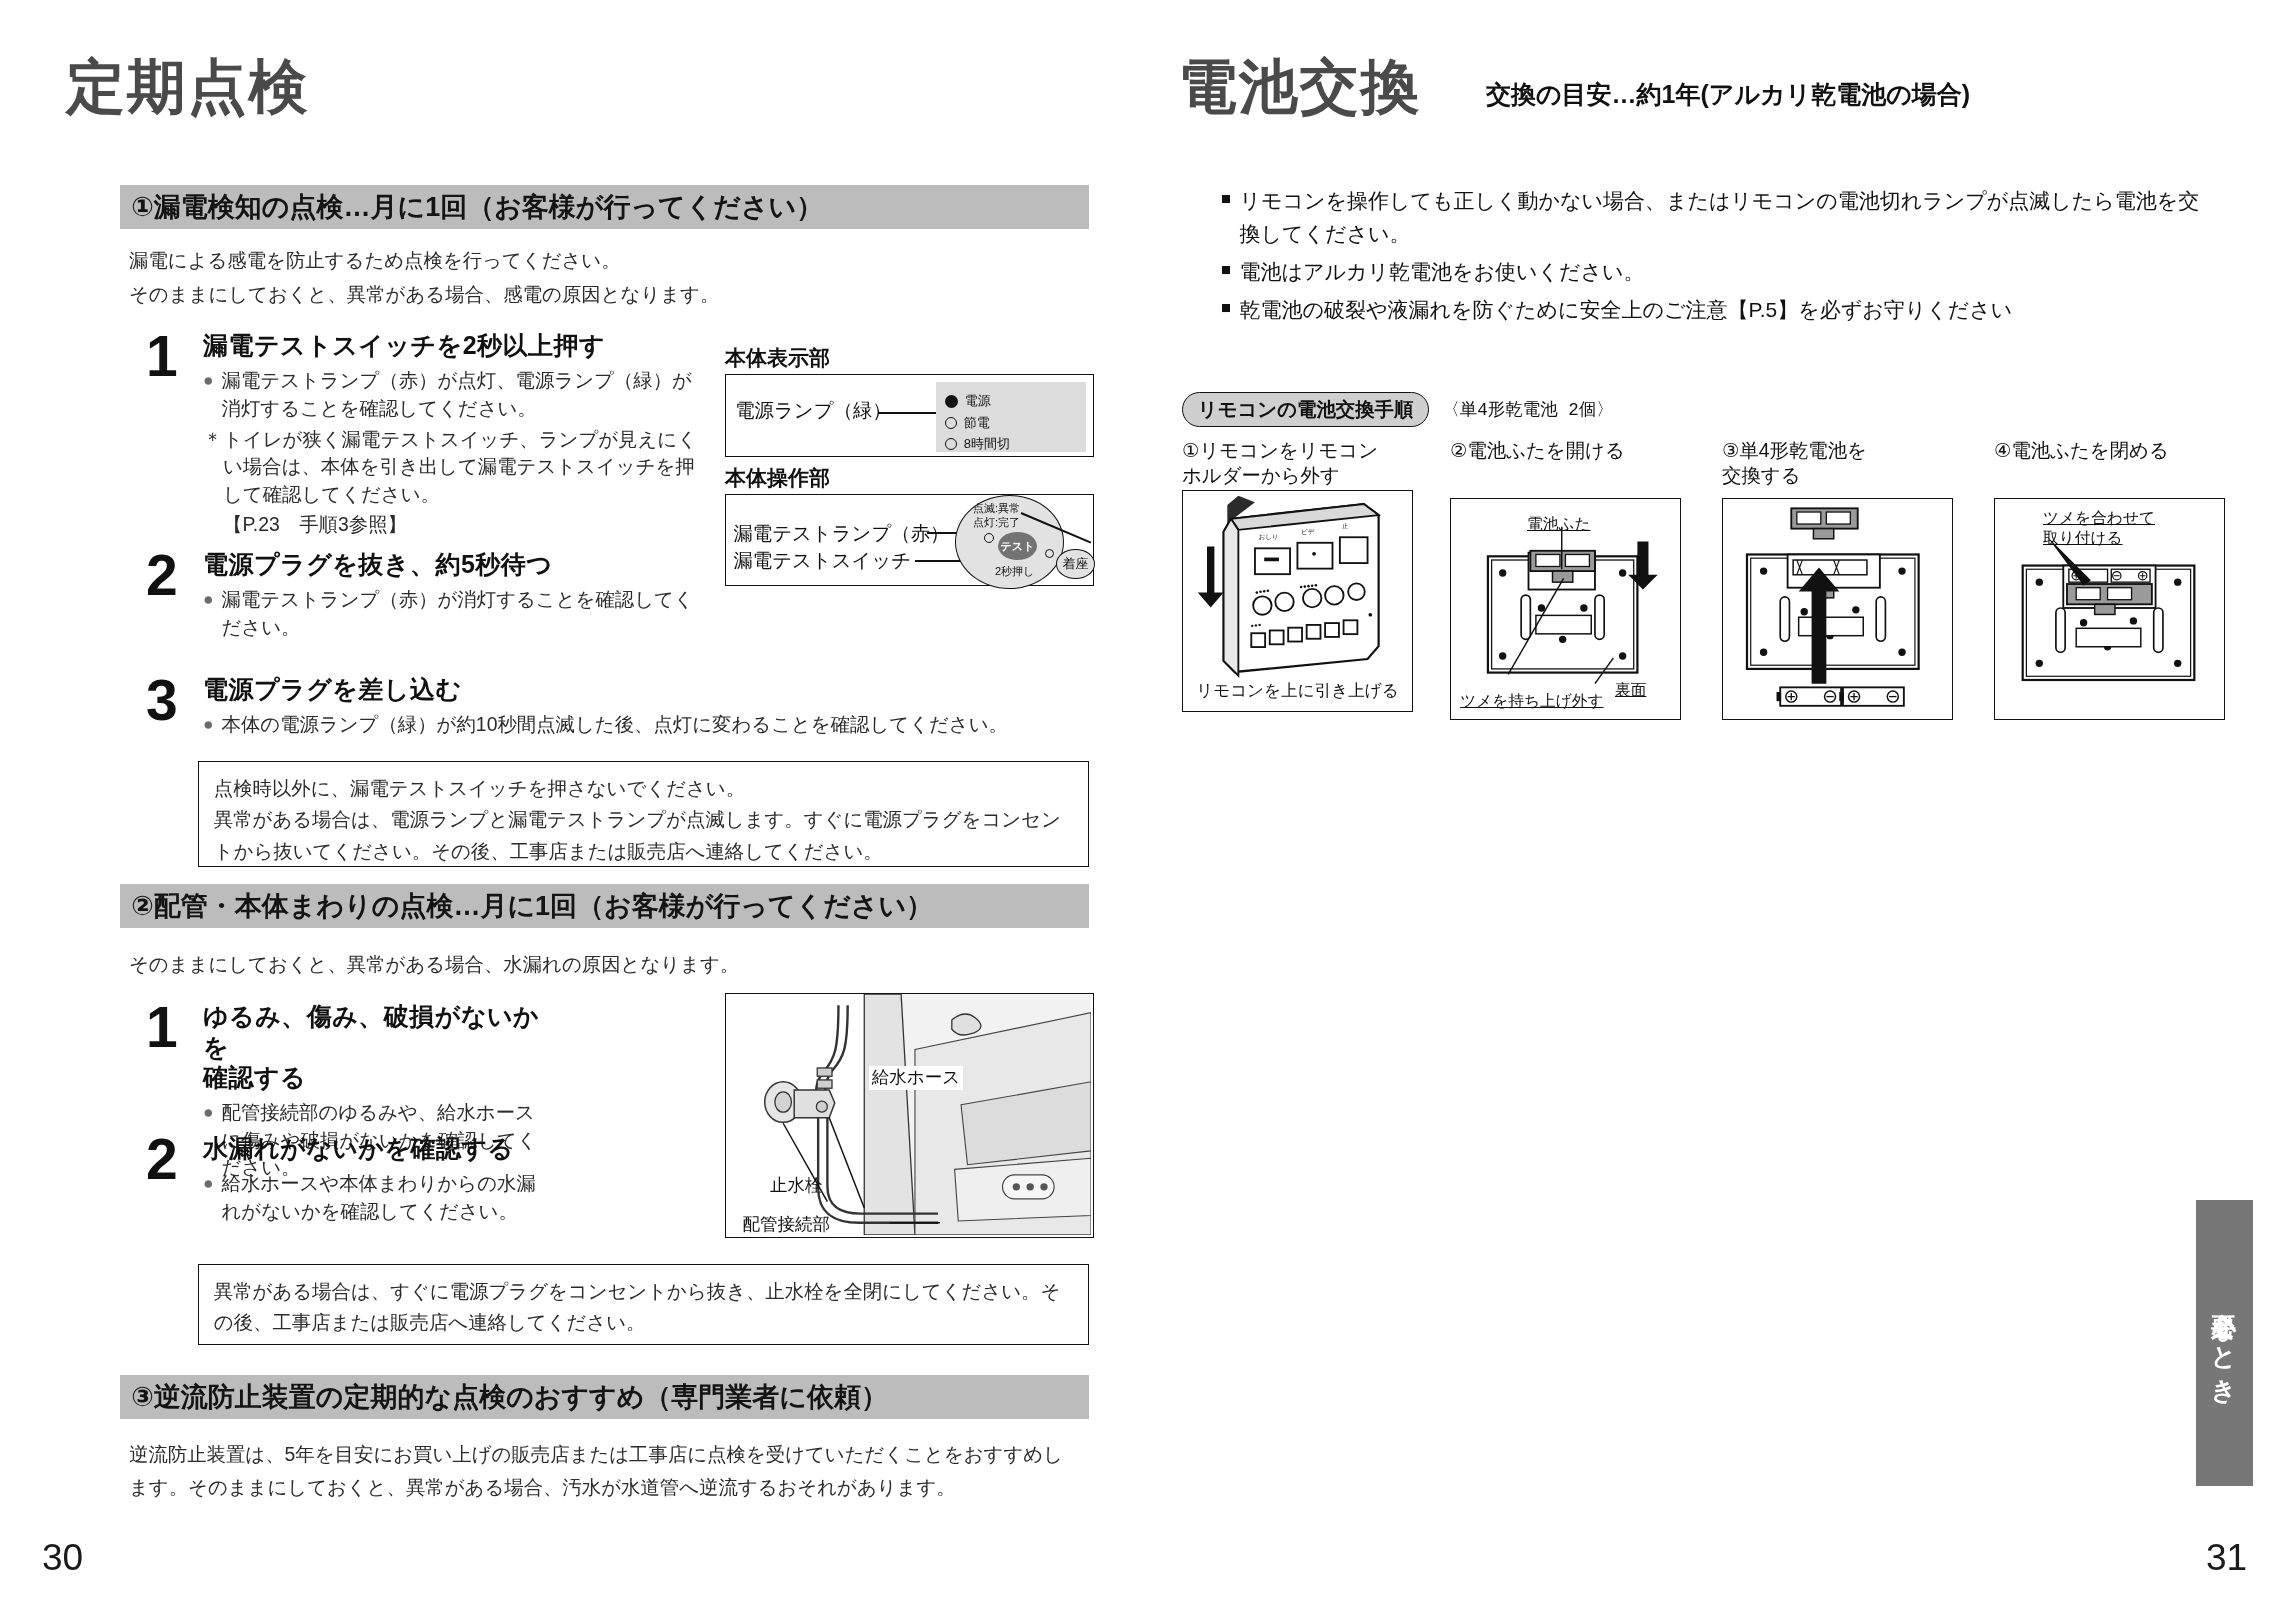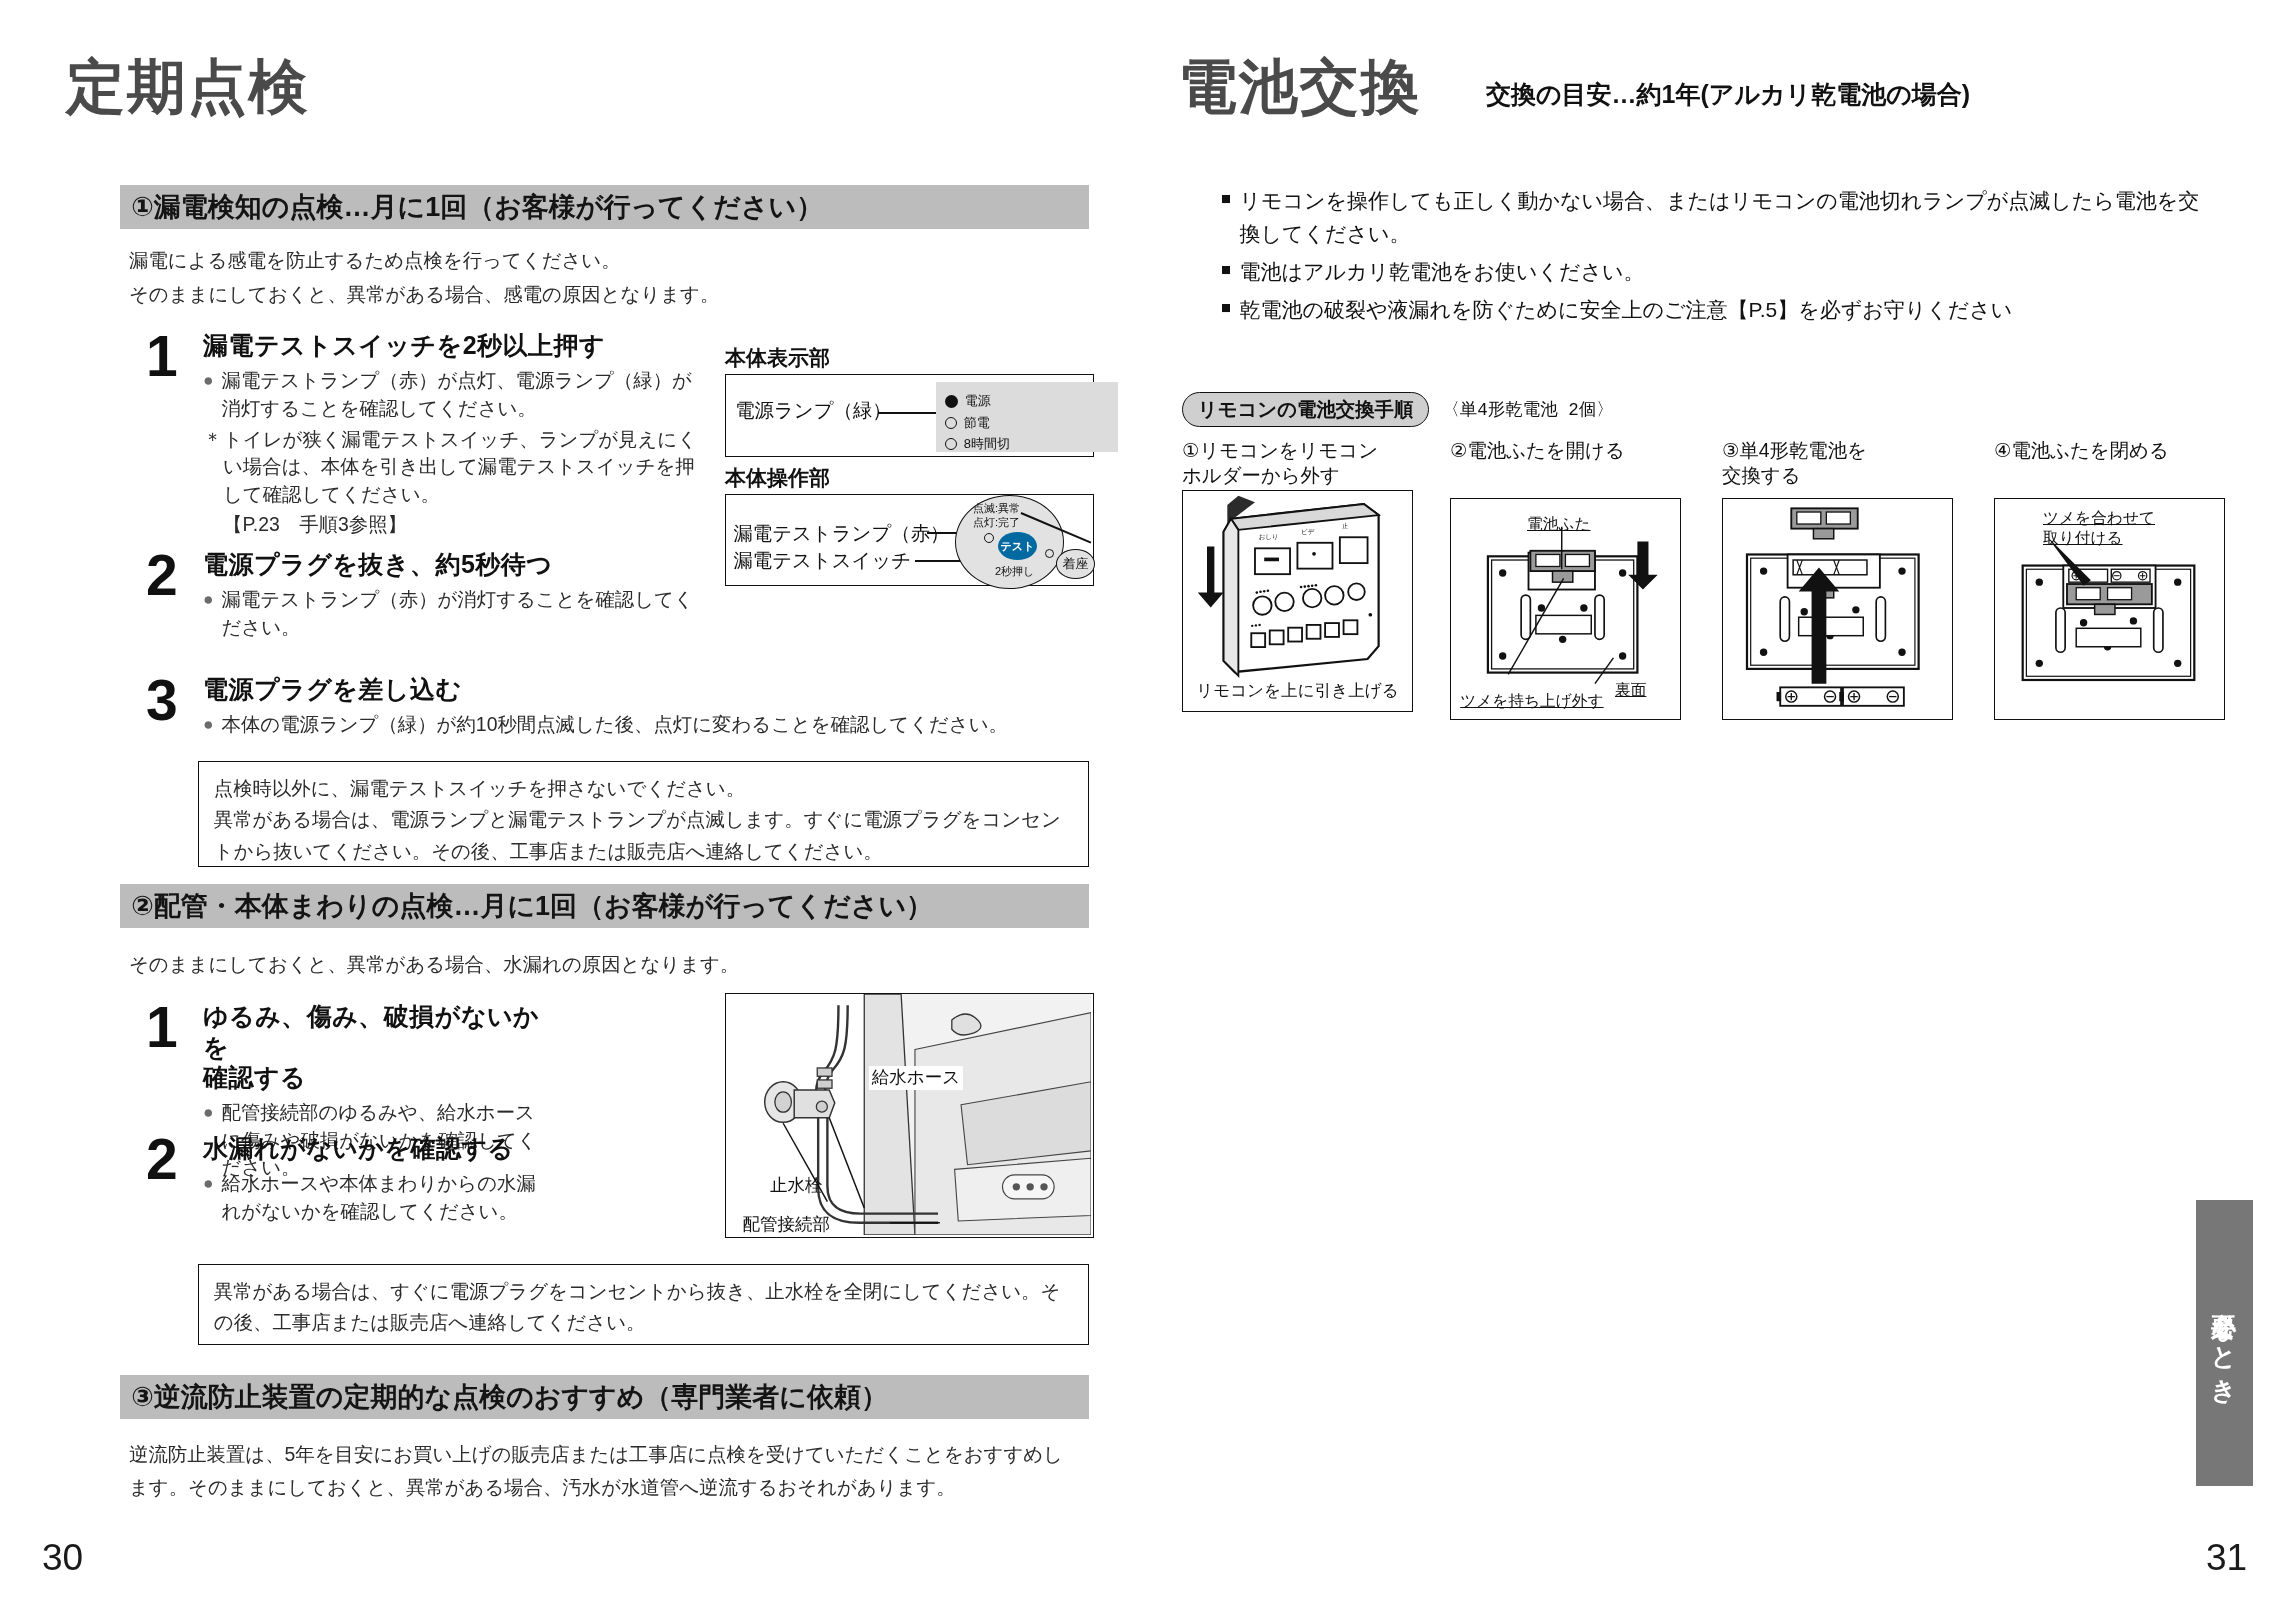"電源" div.lamp-panel { padding-left: 32px -> none }
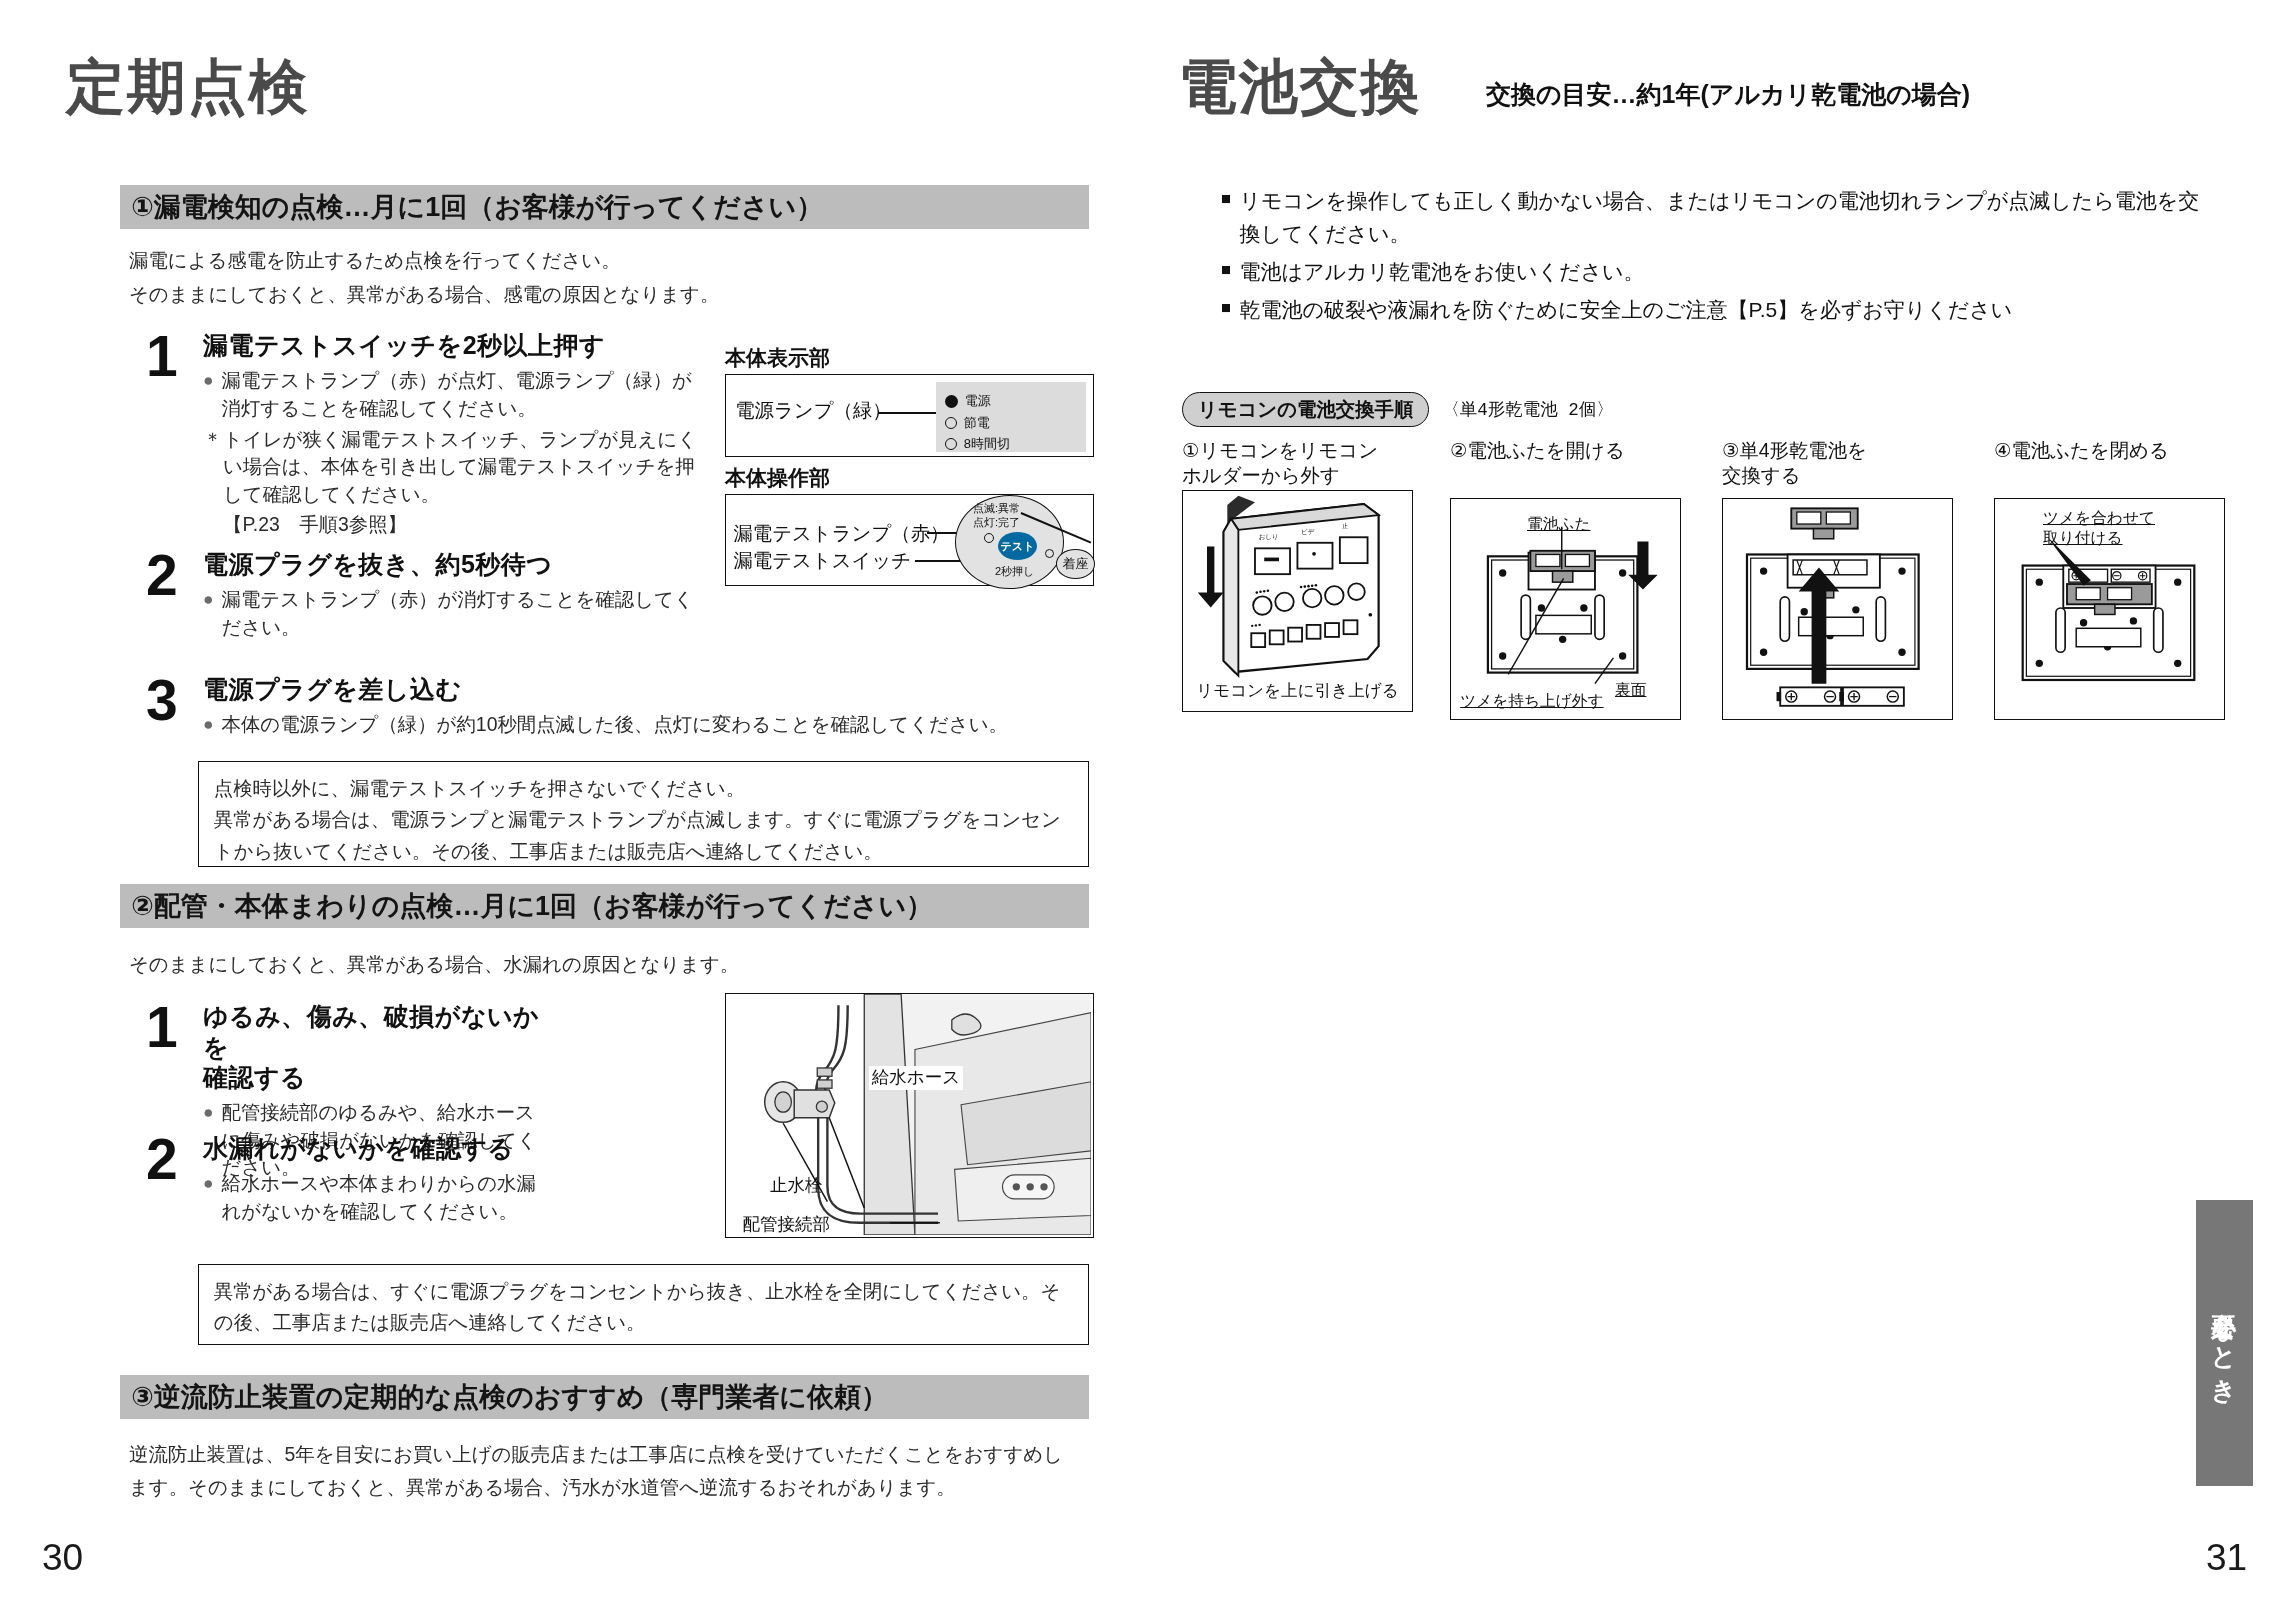"テスト" .test-btn { background: #0369a1 -> #737373 }
